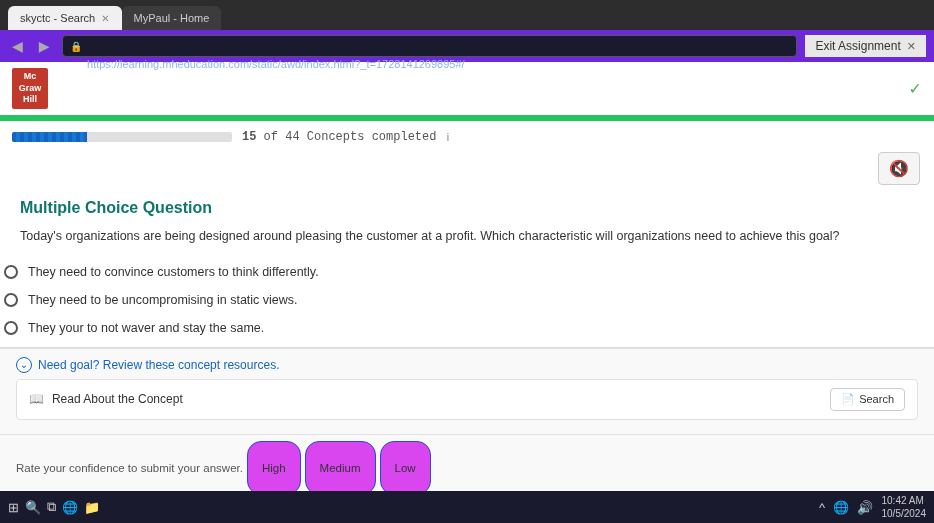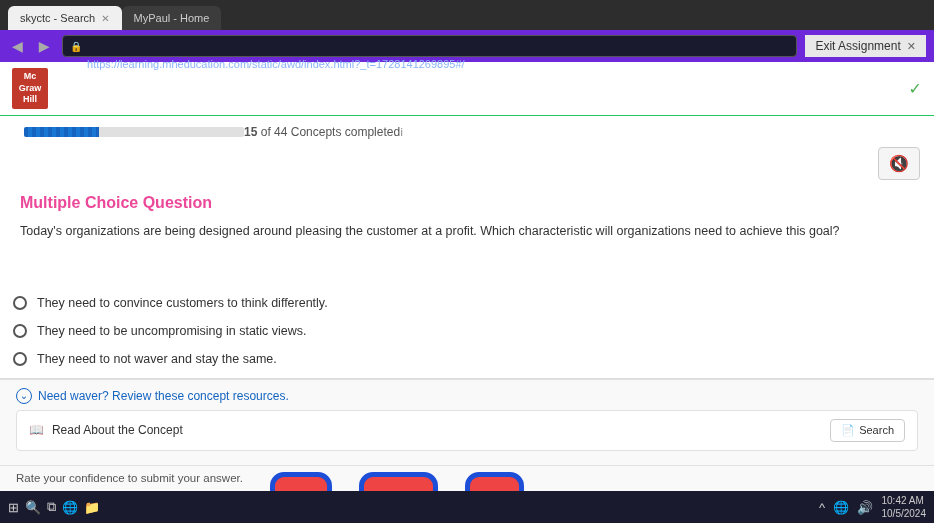"Mc" .mh-header { border-bottom: 1px solid #22c55e -> 6px solid #22c55e }
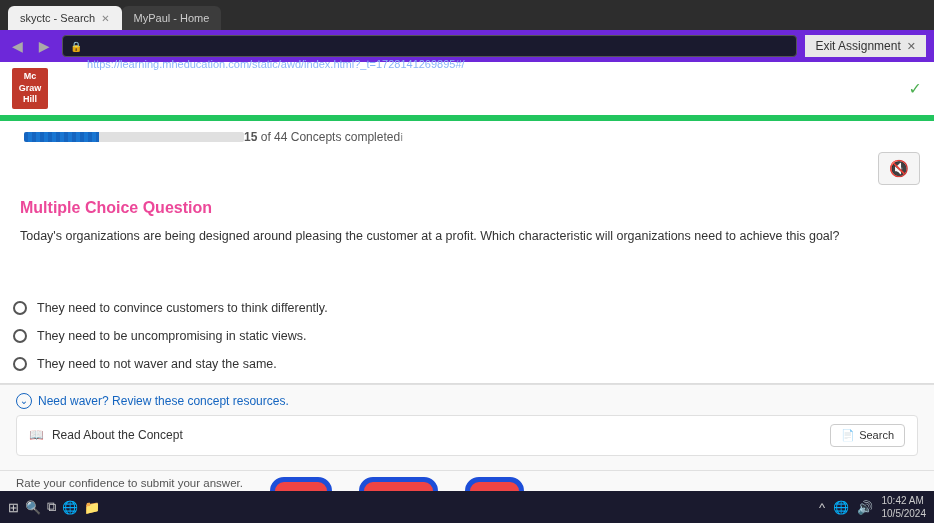"15 of 44 Concepts completed" .progress-section { font-family: none -> Liberation Mono, monospace; gap: none -> 10px; padding: 8px 24px -> 8px 12px }
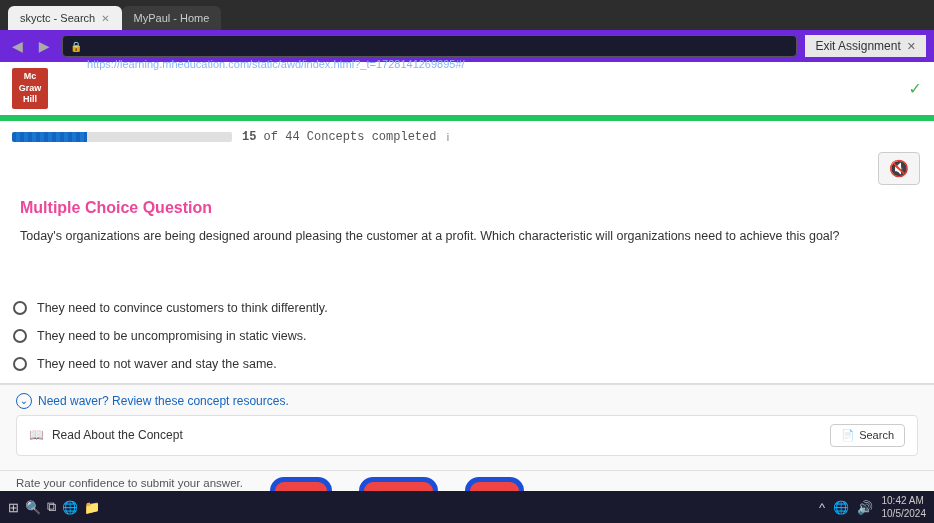"Multiple Choice Question" .question-title { color: #ec4899 -> #0f766e }
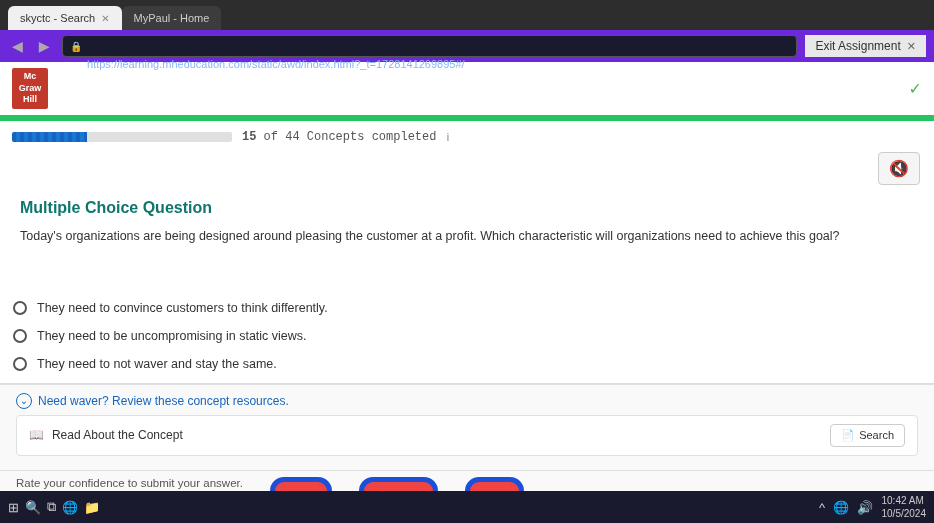"They need to convince customers" .options-list { margin-top: 36px -> none; padding: 0 13px -> 0 4px }
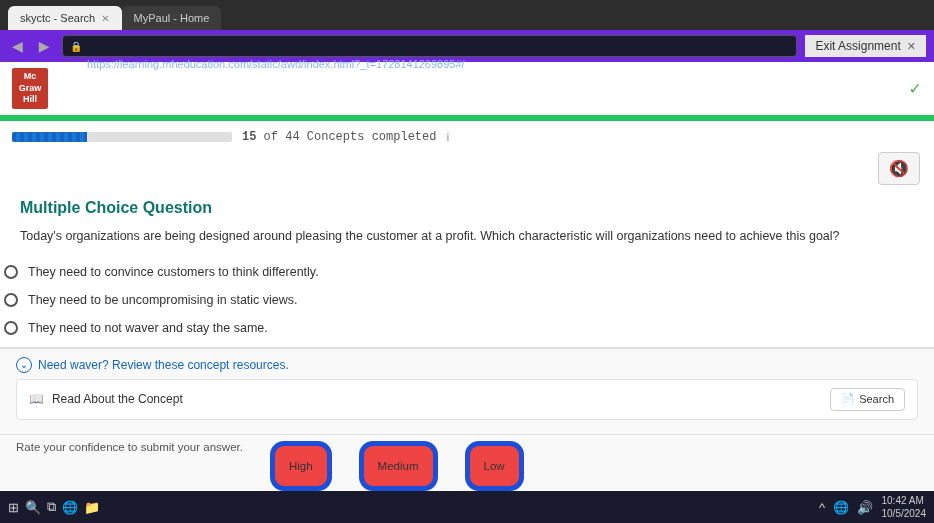"They need to not waver" span { text: need -> your }
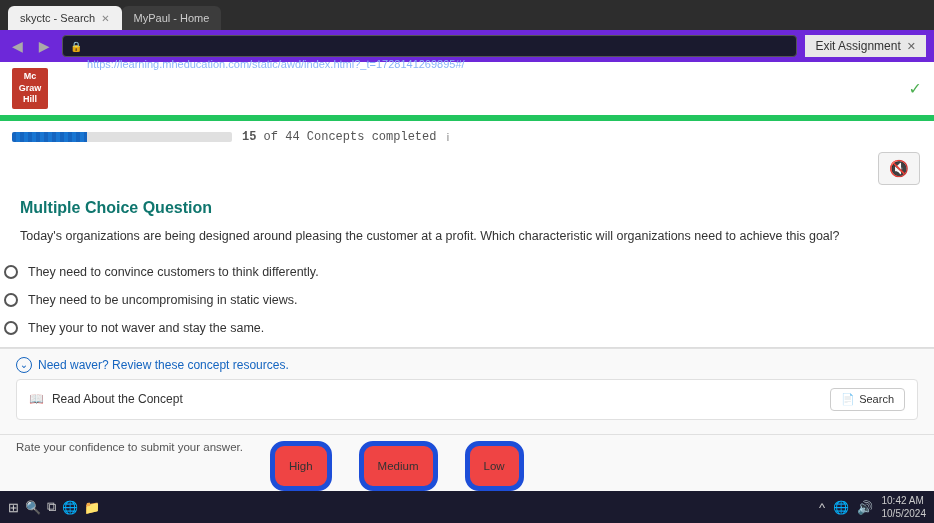"Need waver? Review these concept" span { text: waver -> goal }
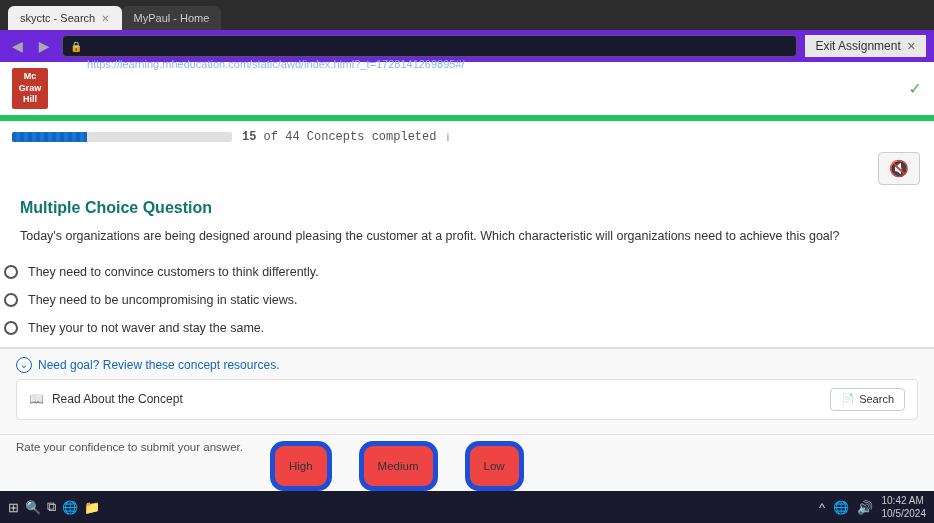"Rate your confidence to submit" .confidence-section { align-items: flex-start -> center; gap: 27px -> 4px }
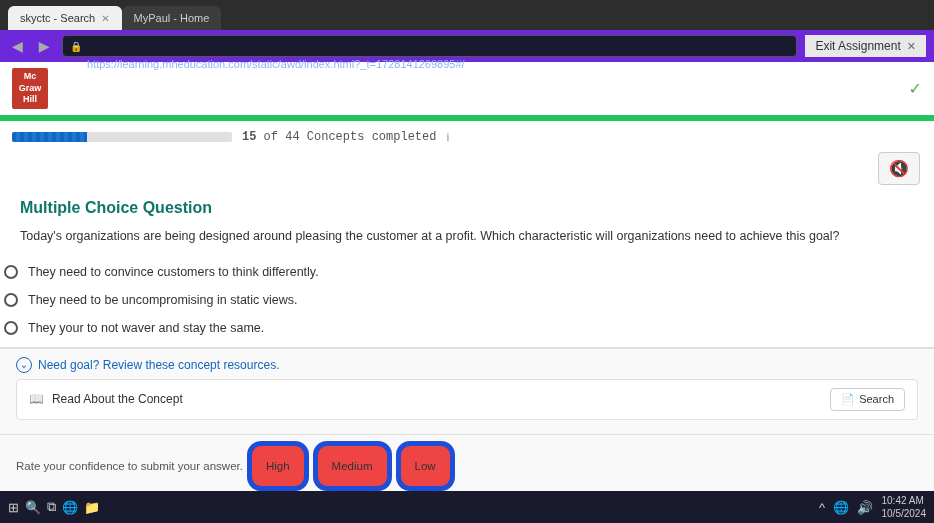"High" .confidence-btn { background: #ef4444 -> #d946ef; border: 5px solid #1d4ed8 -> 1px solid #1d4ed8; padding: 14px 14px -> 20px 14px }
